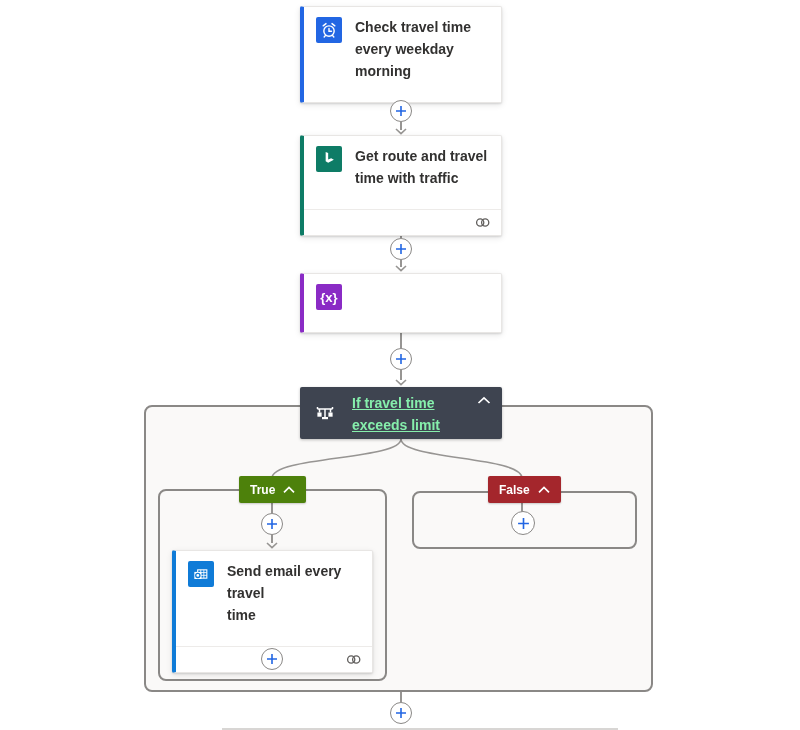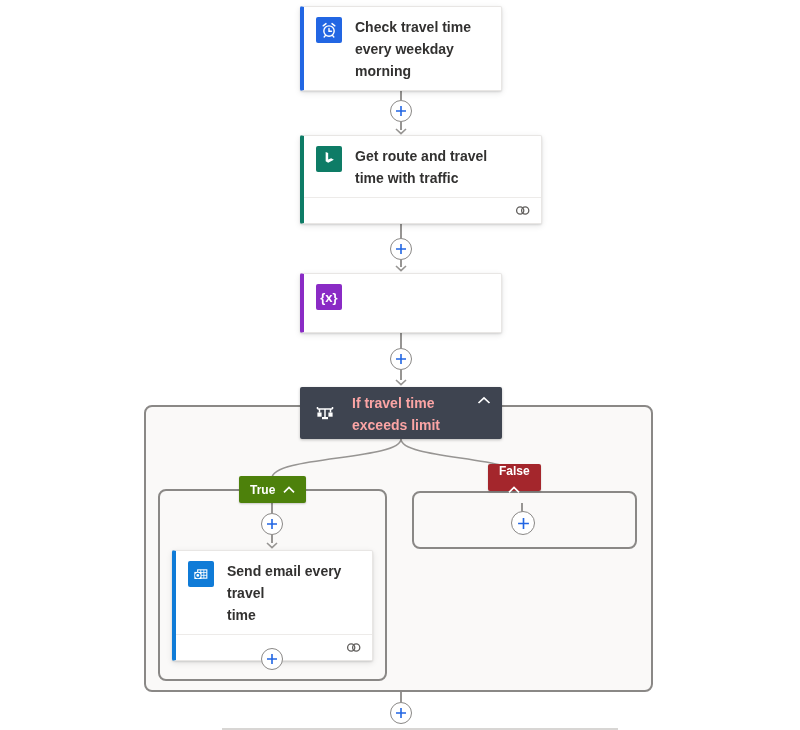"Check travel time" .card-main { padding: 8px 10px 8px 12px -> 8px 10px 20px 12px }
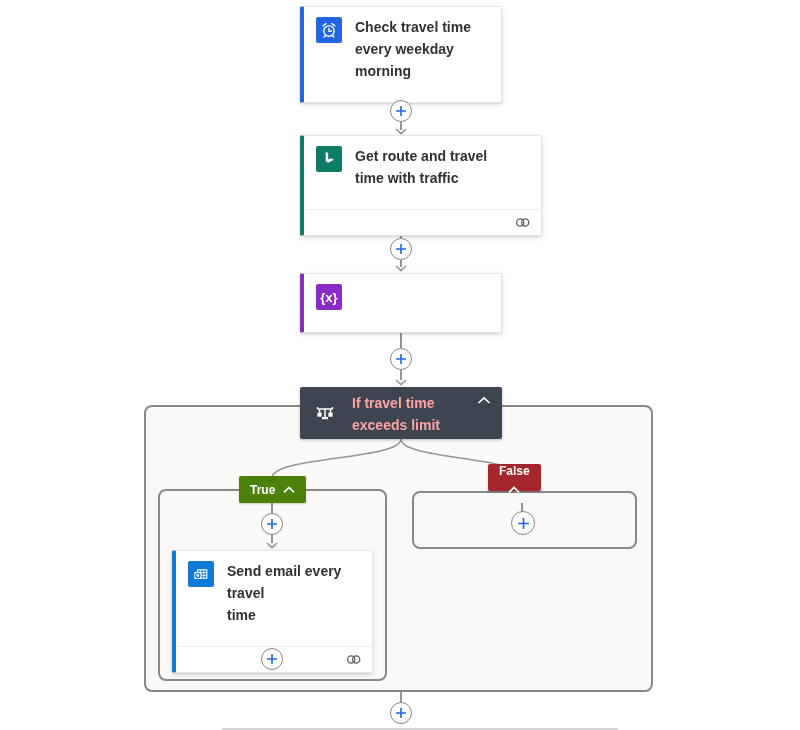"Get route and travel" #node-route { width: 242px -> 202px }
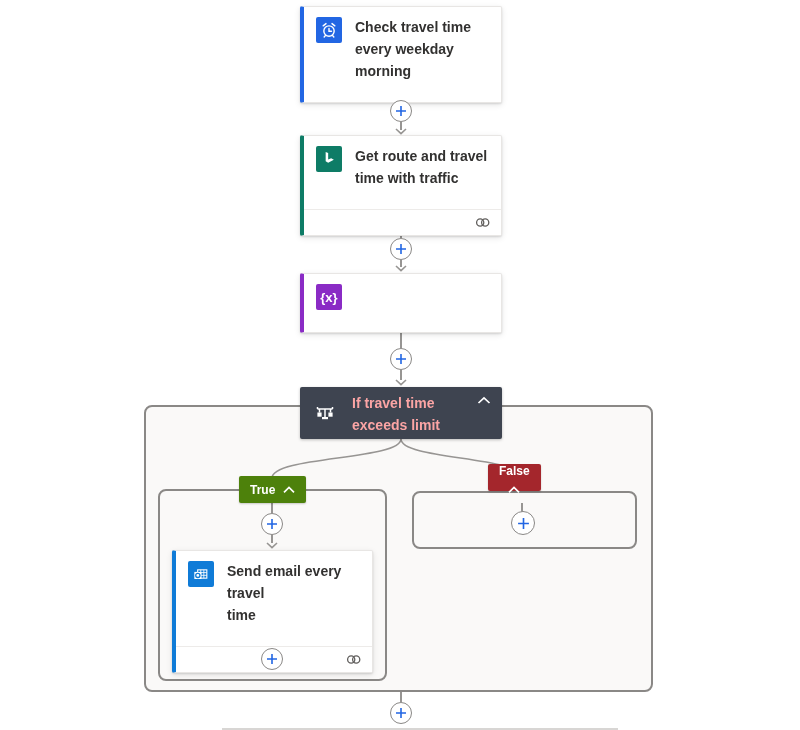"If travel time" #node-condition .card-title { color: #fca5a5 -> #86efac; text-decoration: none -> underline }
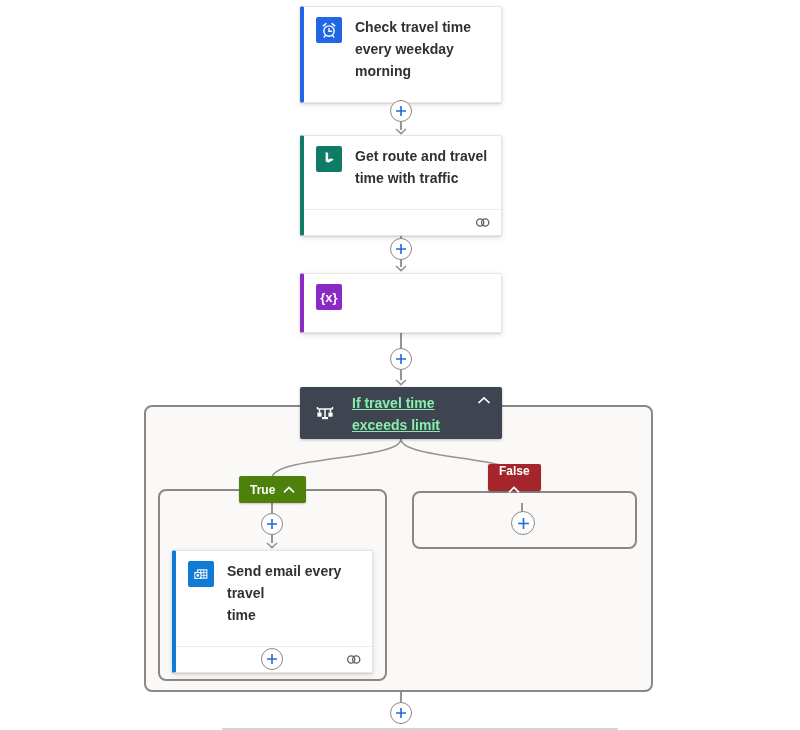"False" #badge-false { flex-direction: column -> none; top: 464px -> 476px }
